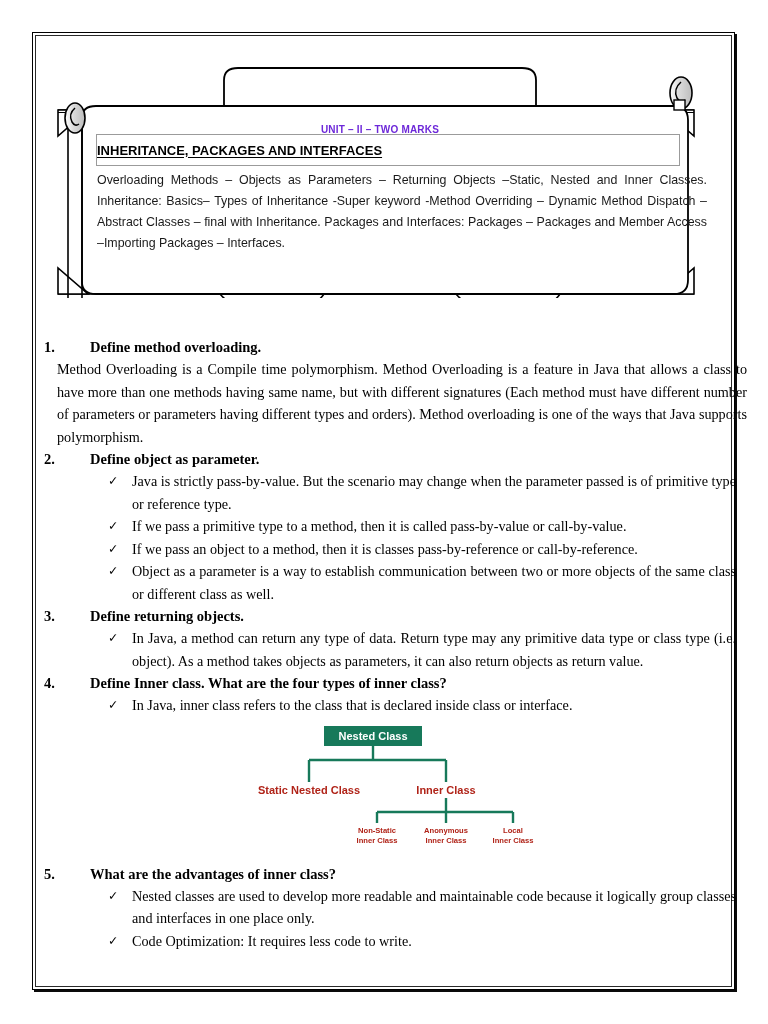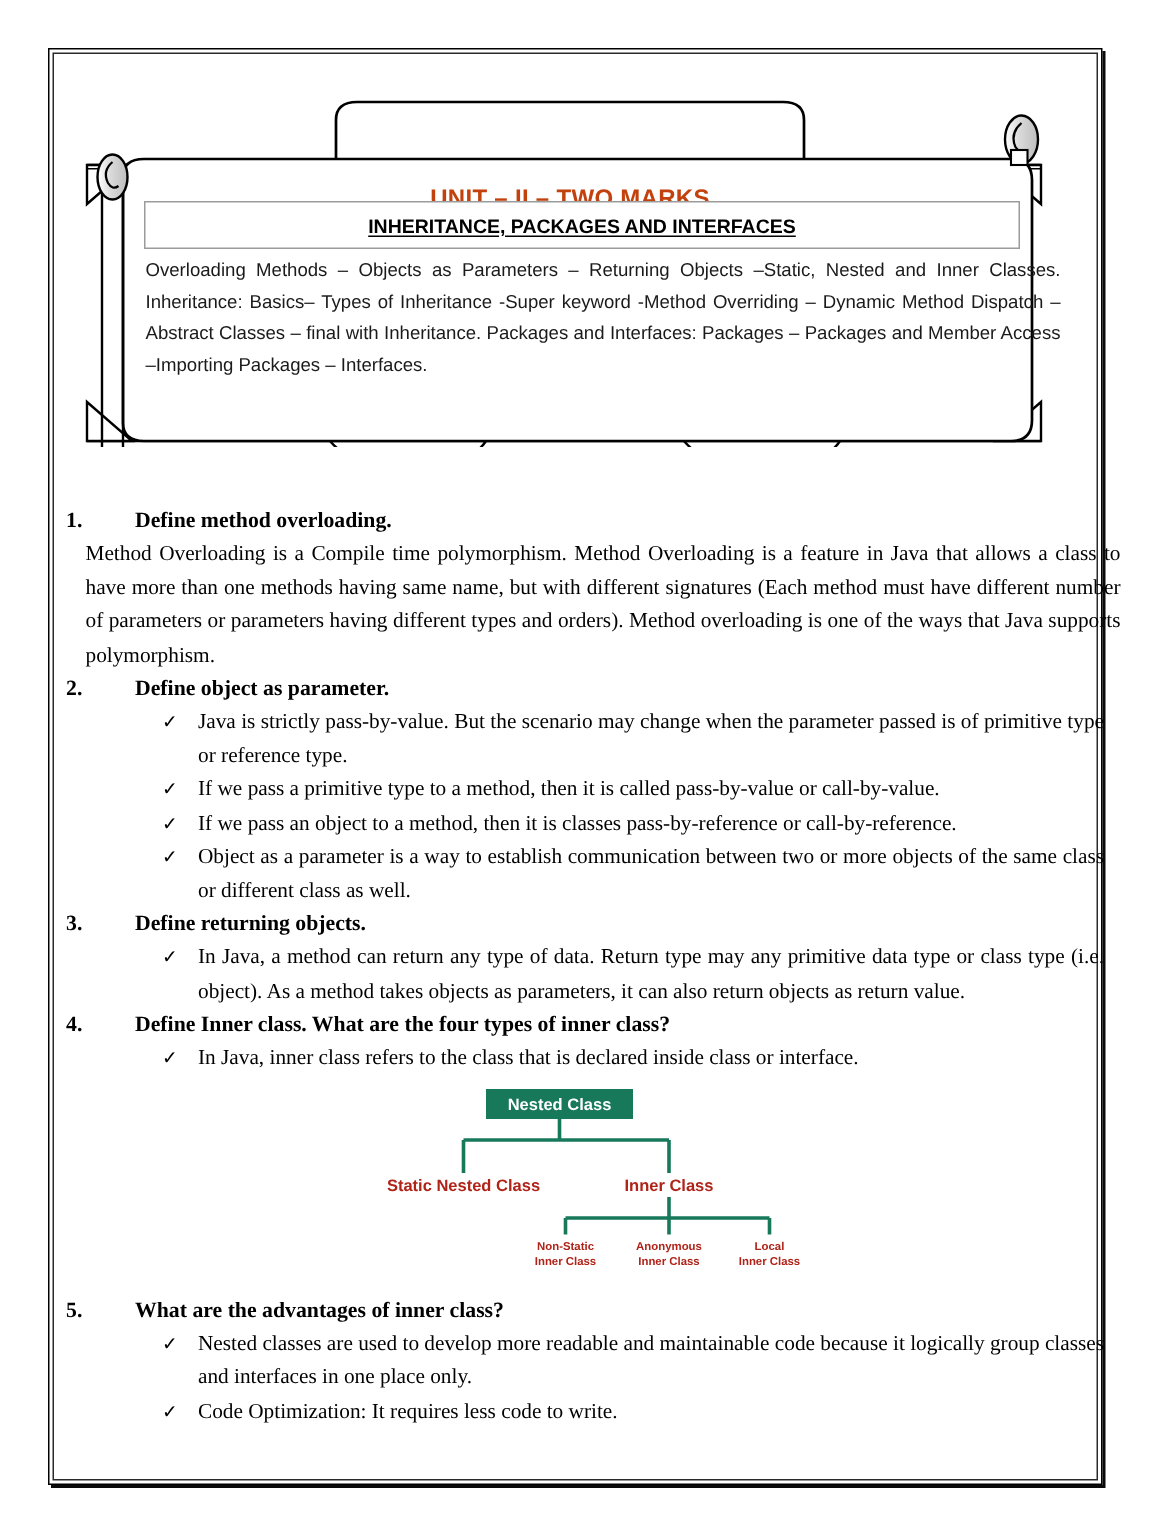"UNIT – II – TWO" .banner-tab-label { color: #c2410c -> #6d28d9; font-size: 16px -> 10px }
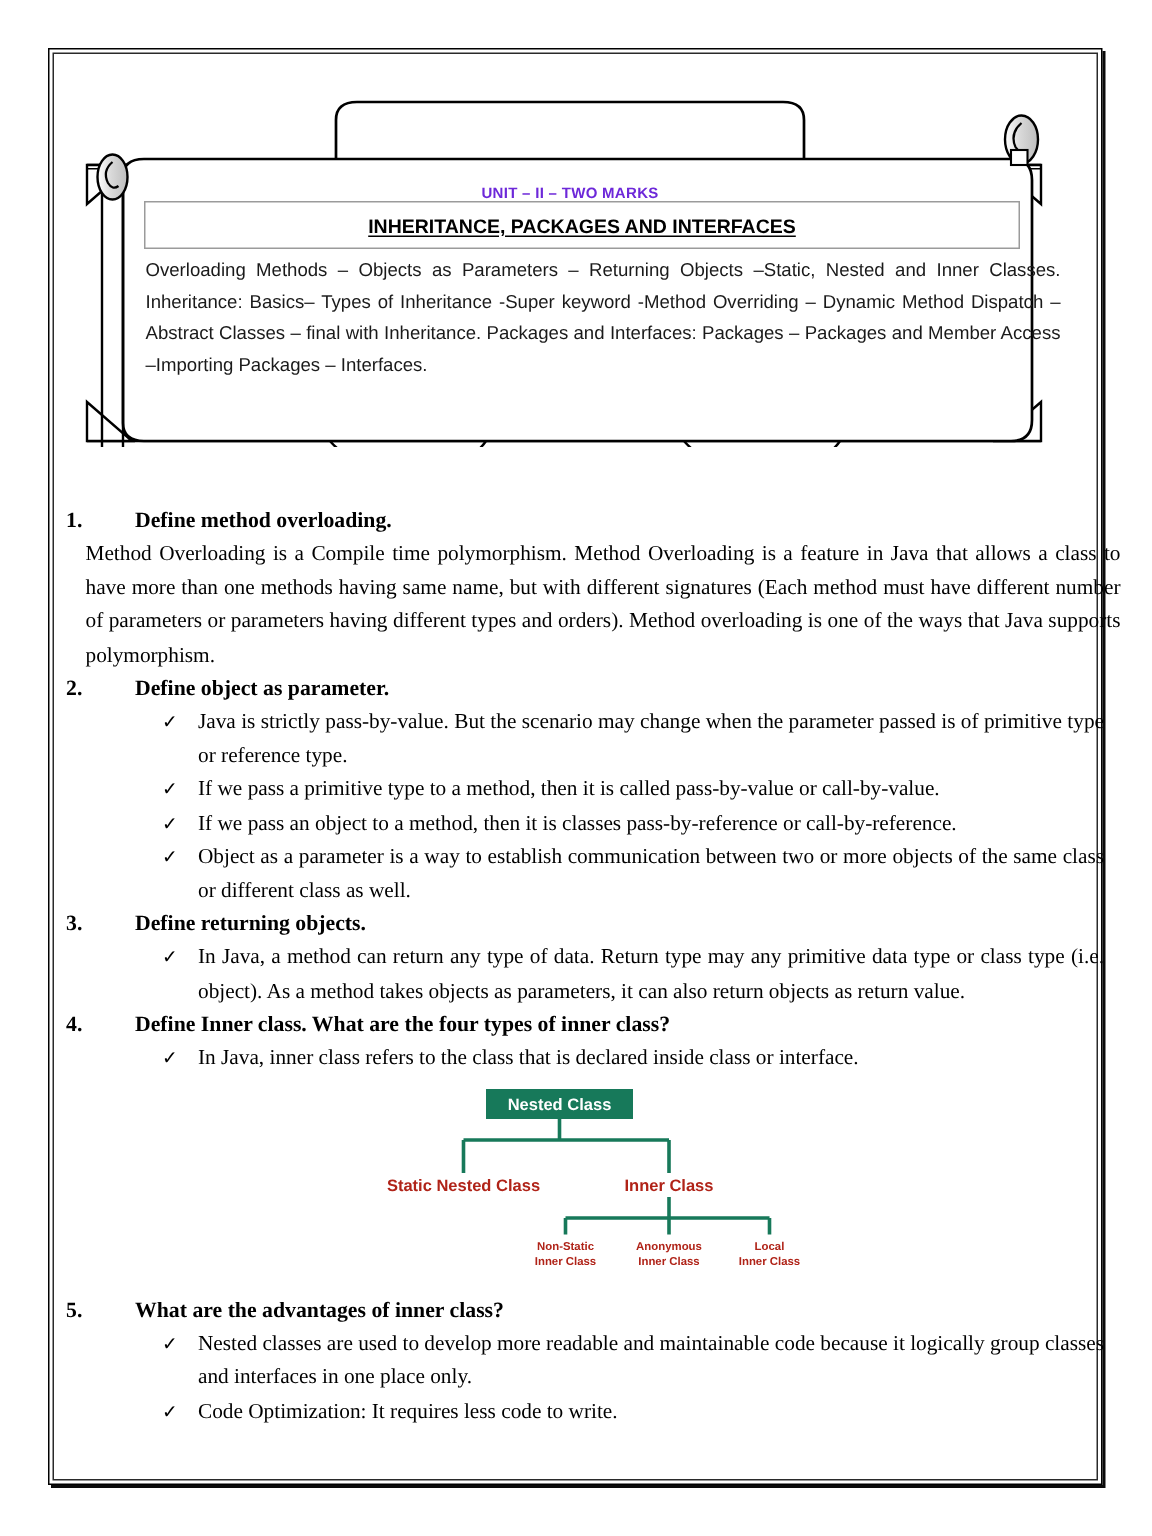"INHERITANCE, PACKAGES AND INTERFACES" .subtitle-box { justify-content: center -> flex-start }
